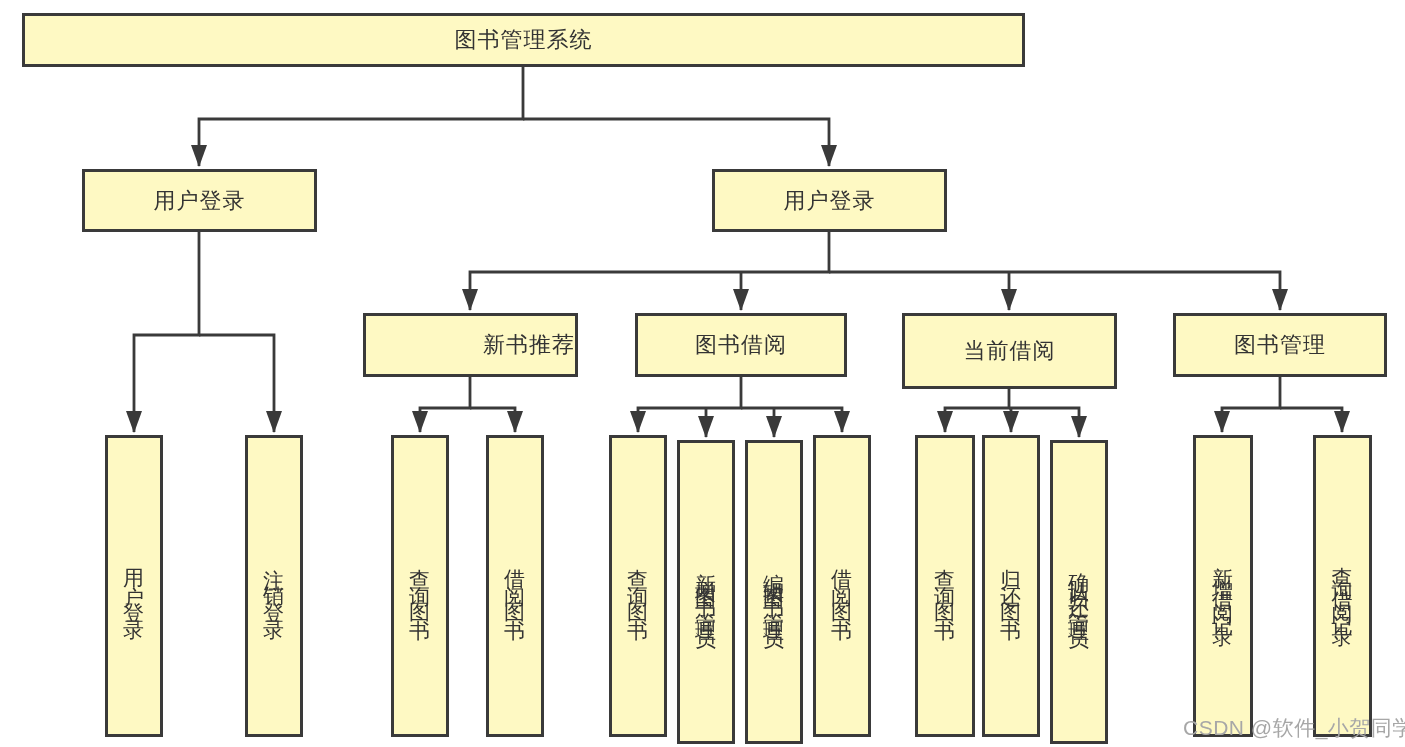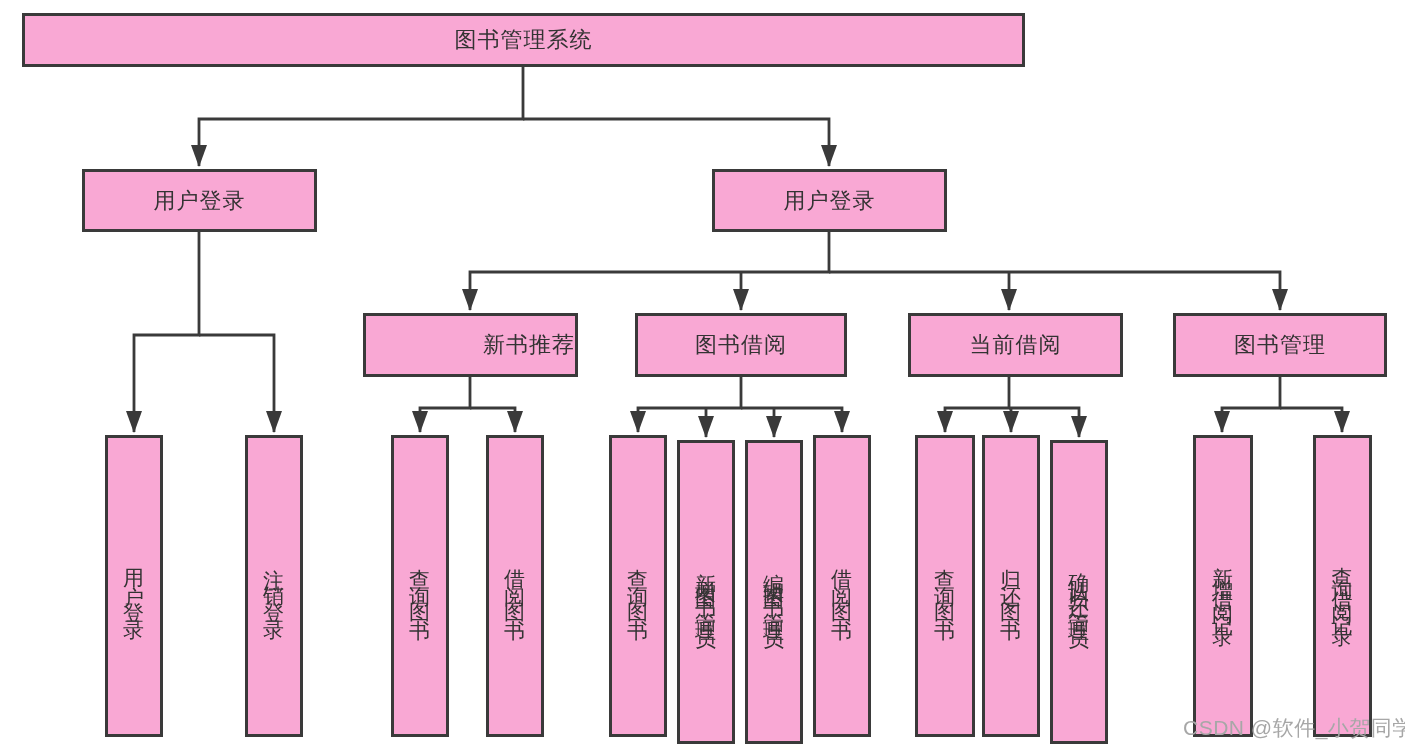"图书管理系统" .box { background: #f9a8d4 -> #fef9c3 }
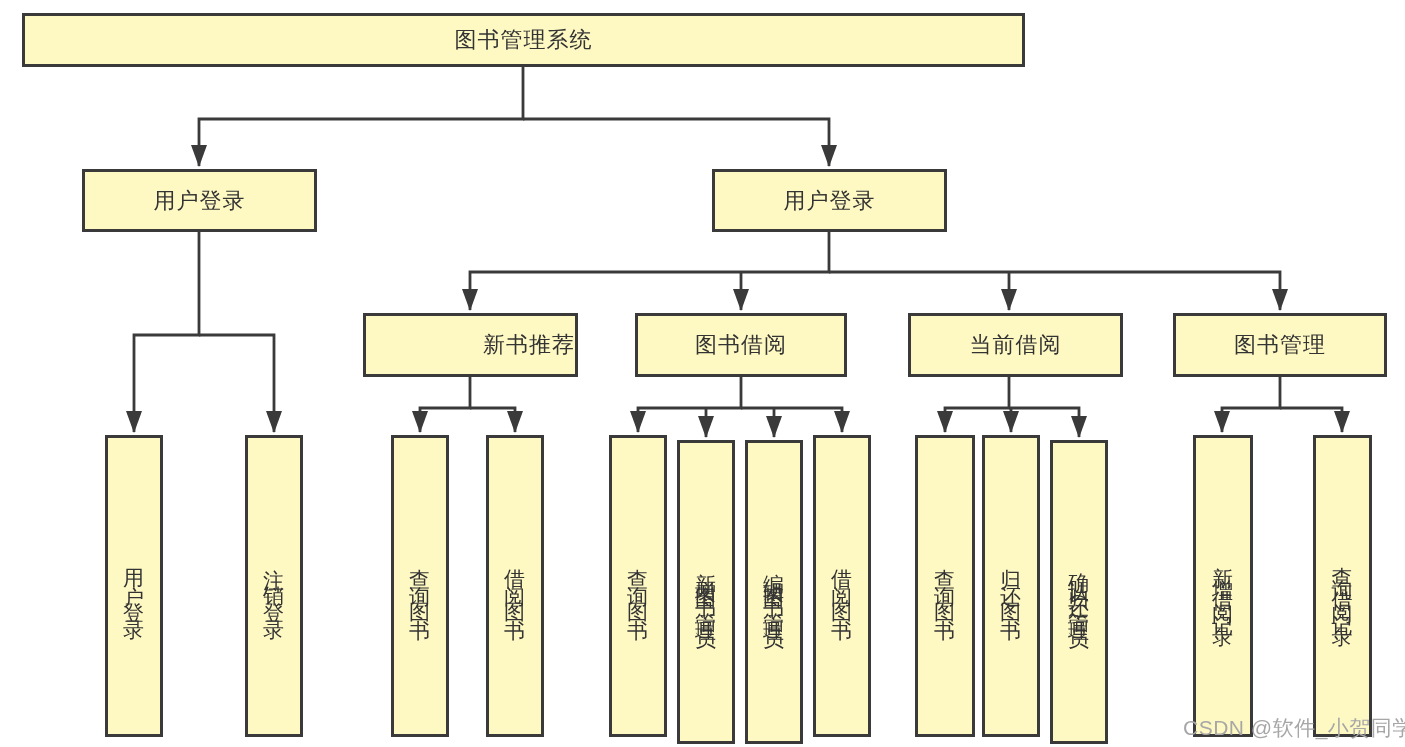"当前借阅" div.box { height: 64px -> 76px; margin-left: 6px -> none }
